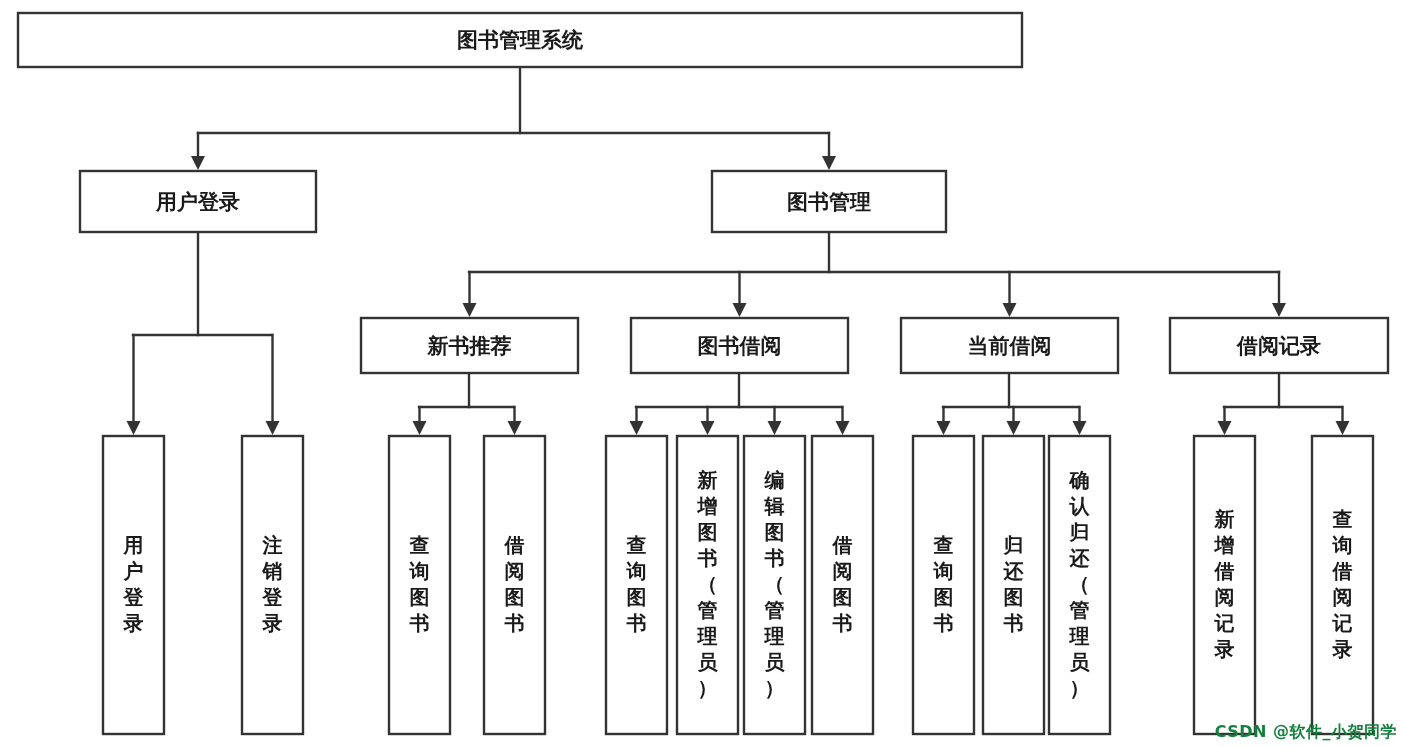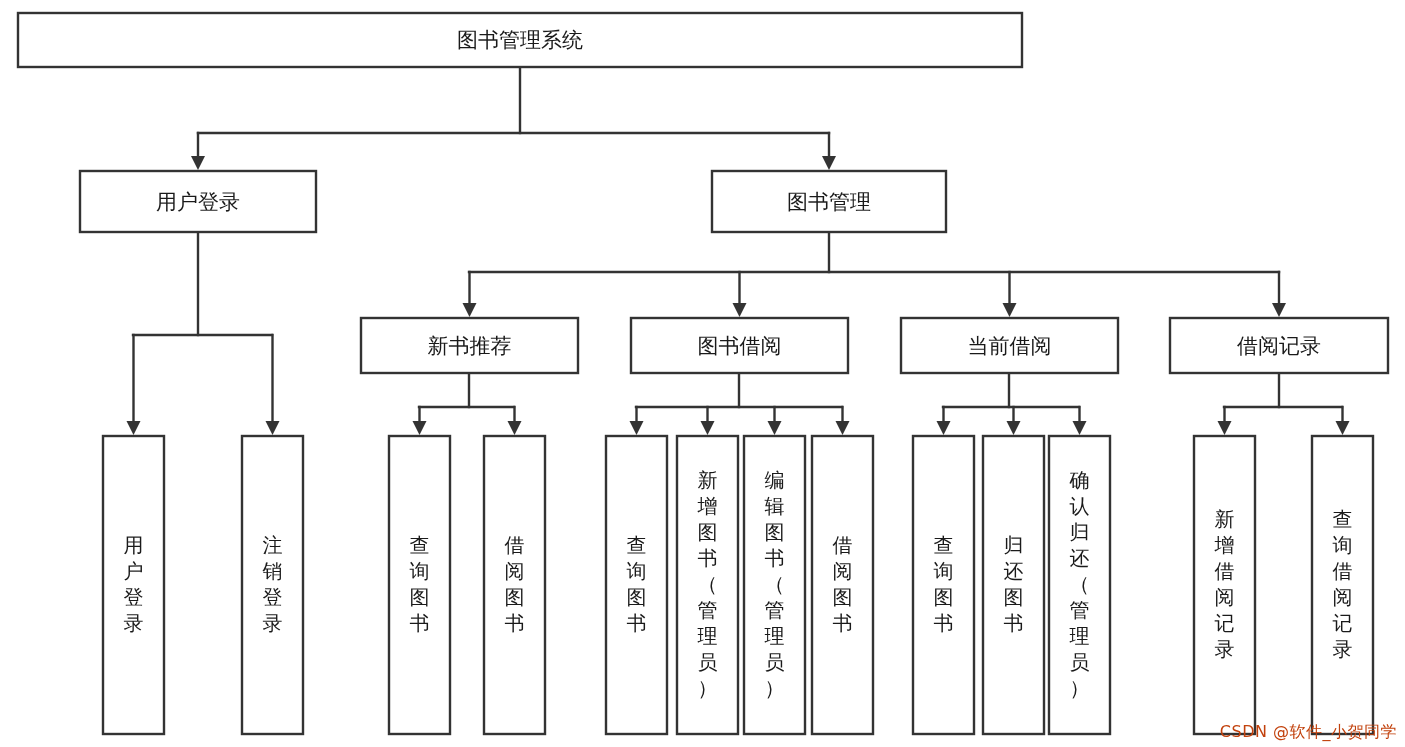"图书管理系统" #diagram-root { font-weight: none -> bold }
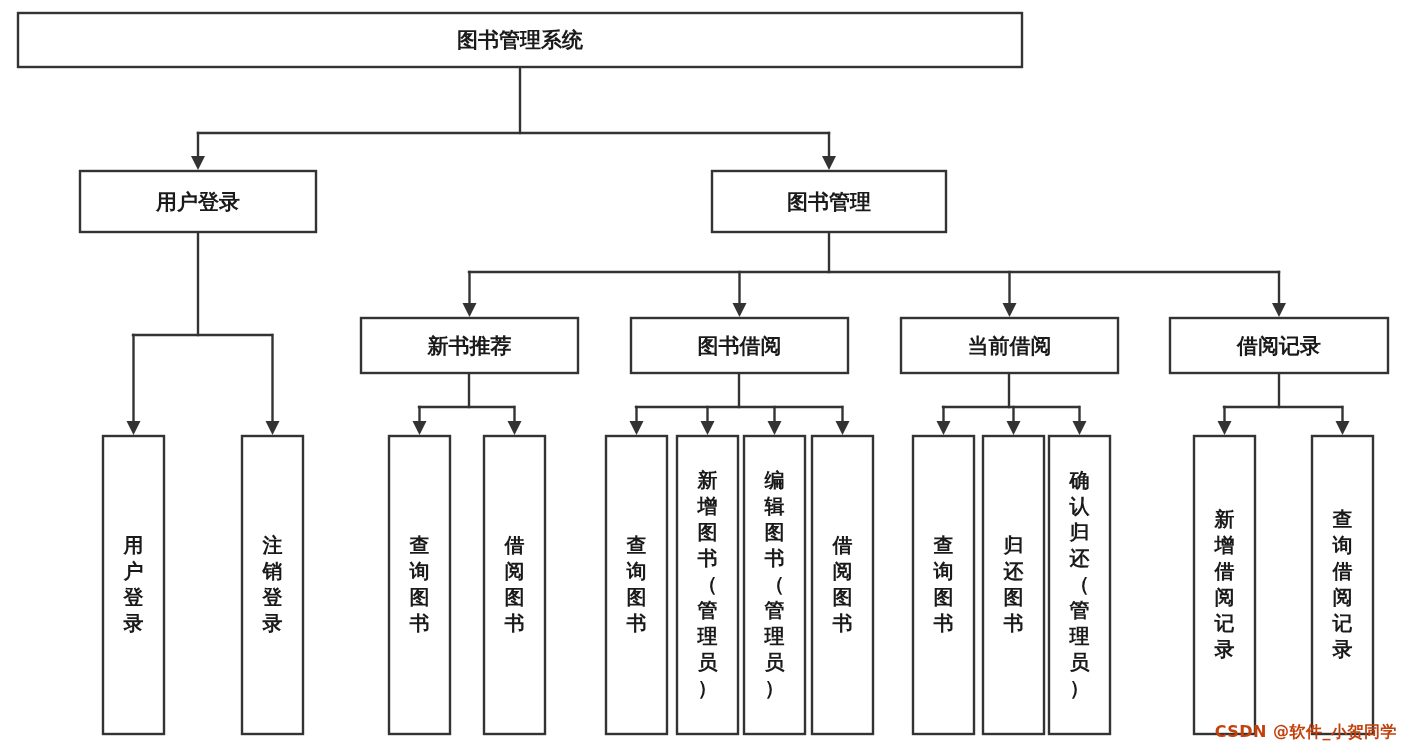"CSDN @软件_小贺同学" .watermark { color: #c2410c -> #15803d }
